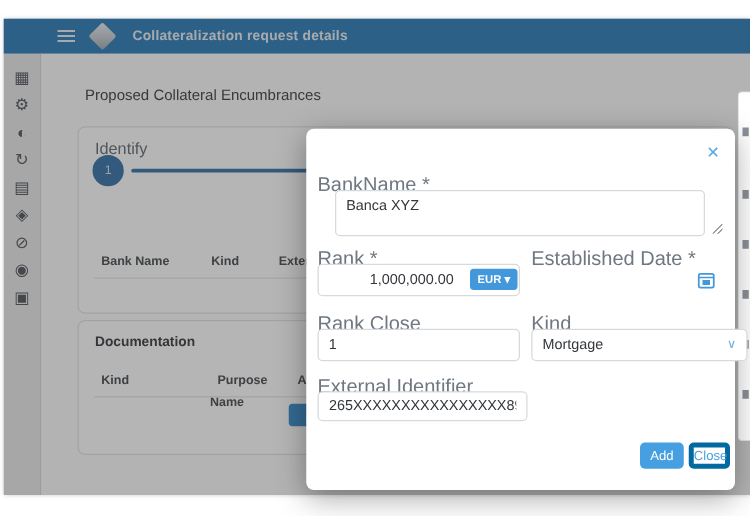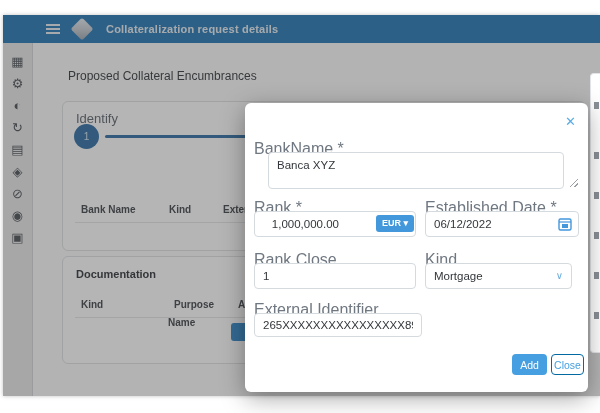"1,000,000.00" input.f-input { padding-right: 76px -> 52px }
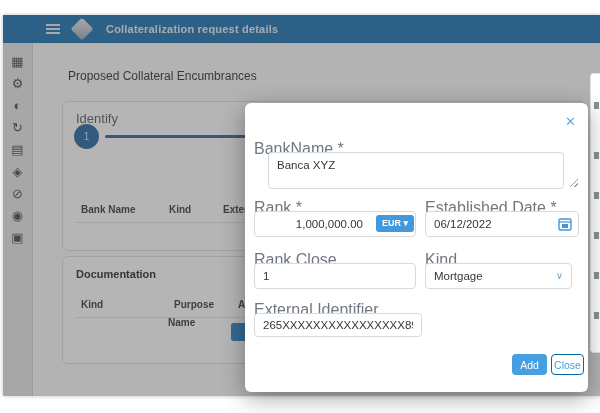"06/12/2022" input.f-input { html: <input> -> none }
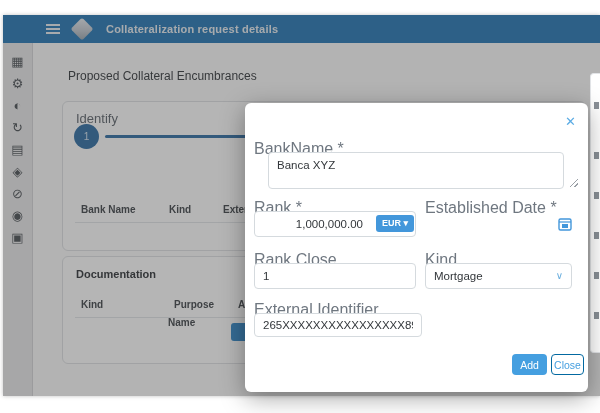"Mortgage" div.select-box { width: 147px -> 173px }
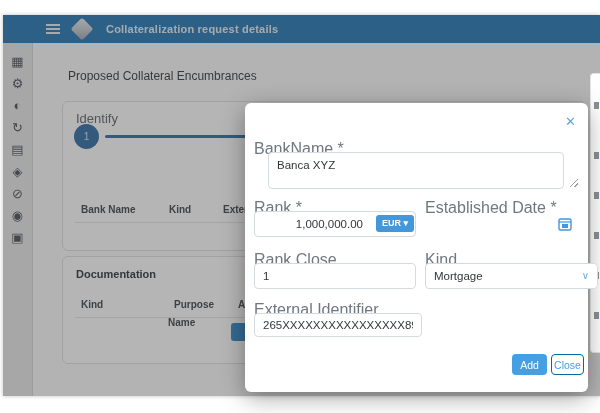"Close" .btn-close { border: 1px solid #0369a1 -> 4px solid #0369a1 }
